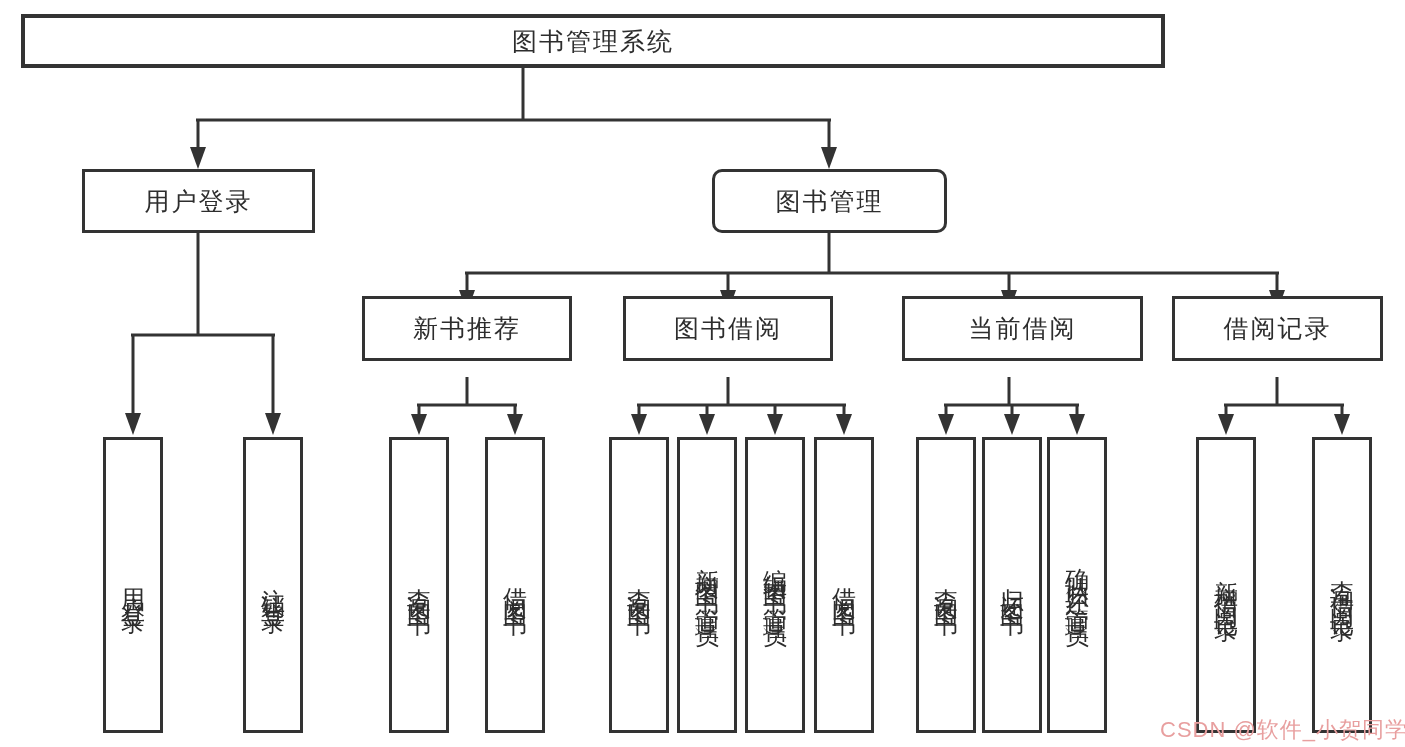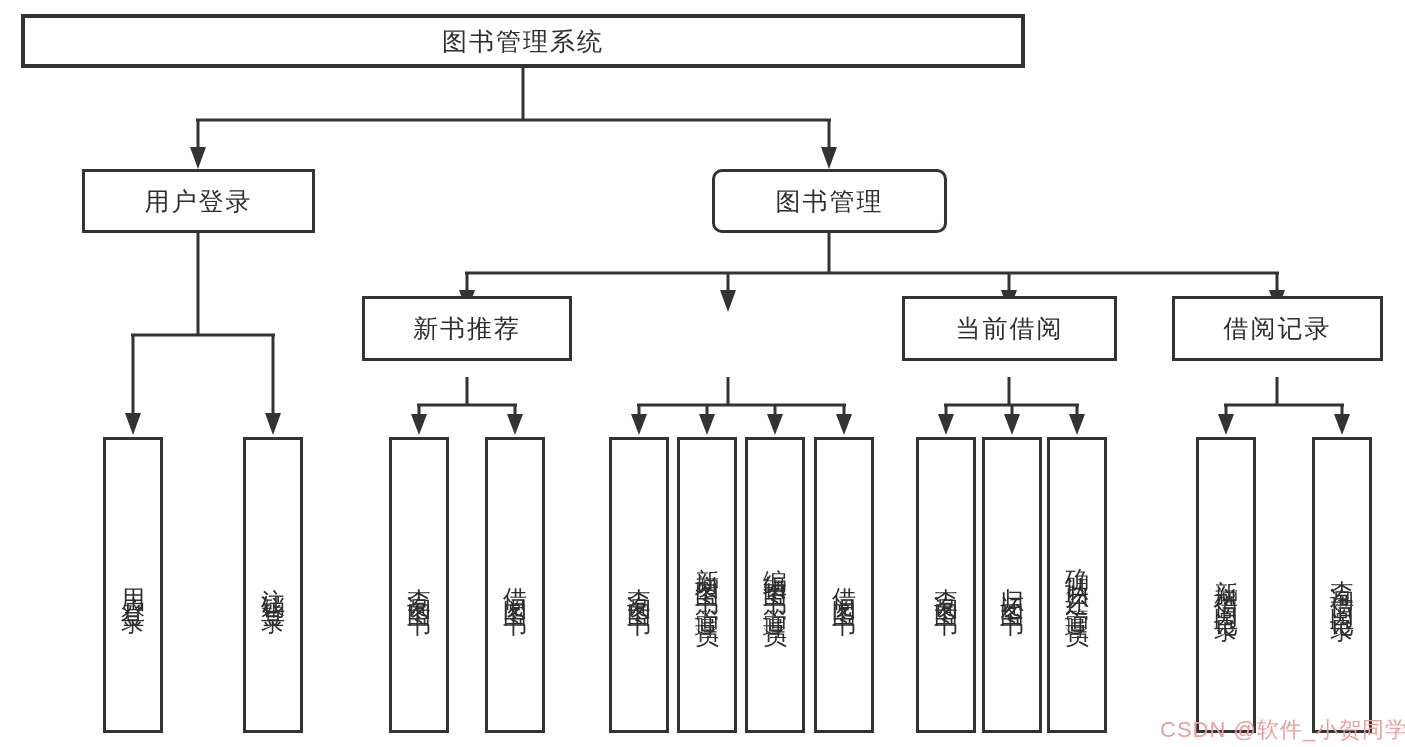"图书管理系统" .node.root-box { width: 1004px -> 1144px }
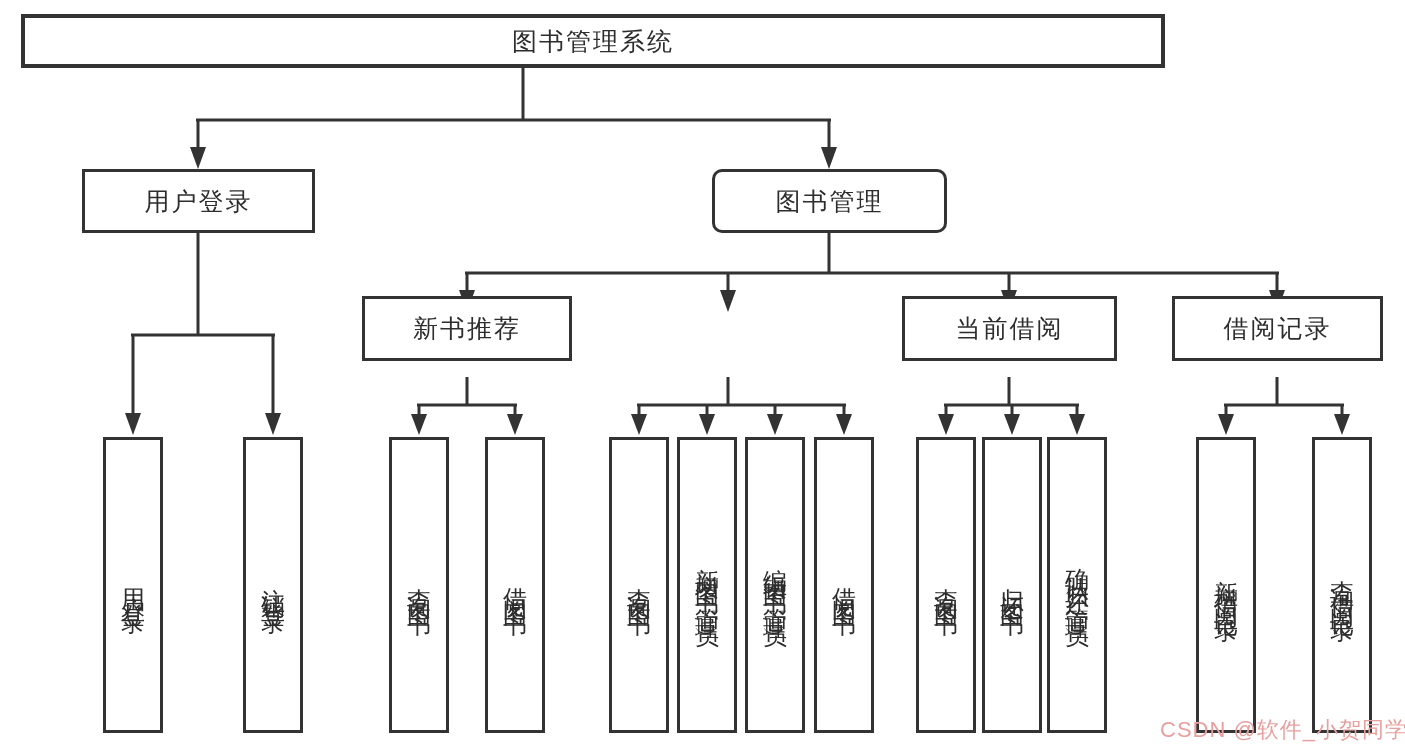"图书借阅" div.node { html: none -> <div> <span>图书借阅</span> </div> }
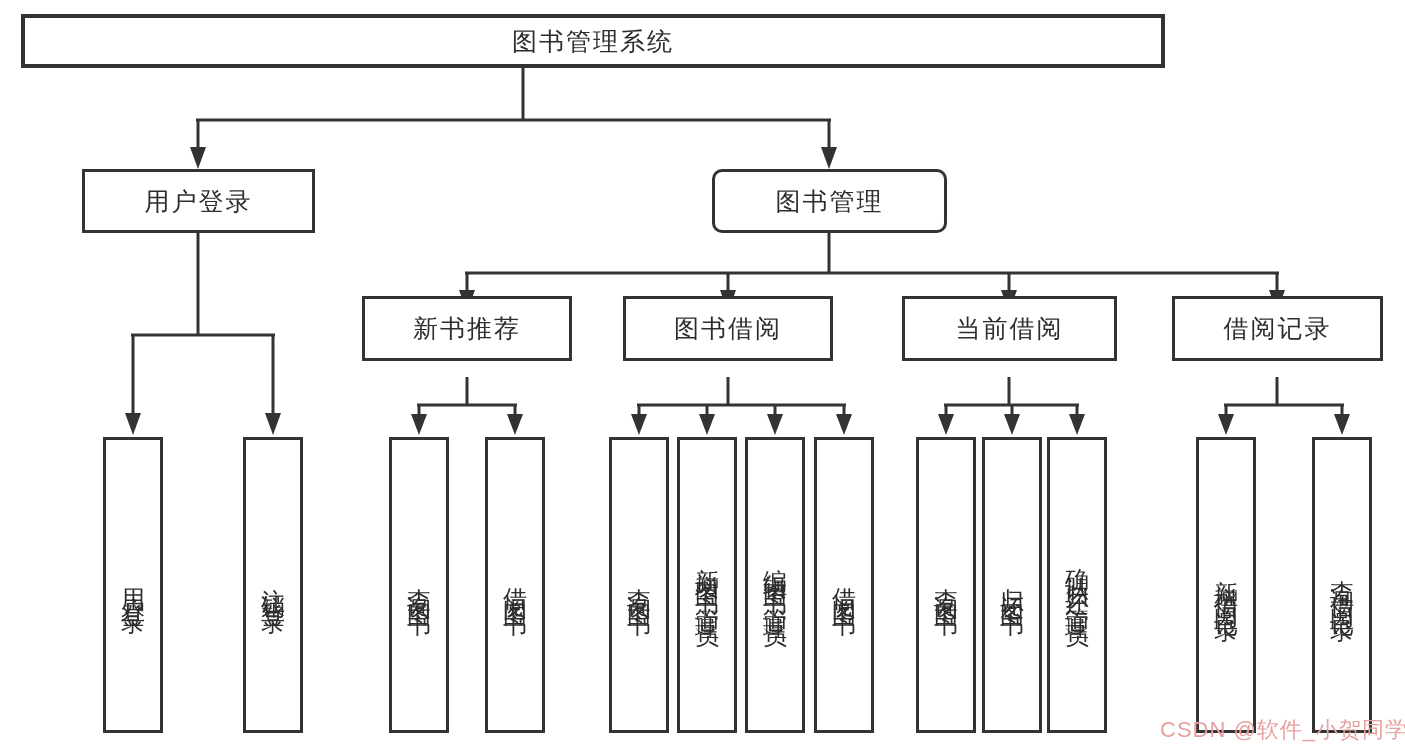"当前借阅" div.node { width: 215px -> 241px }
